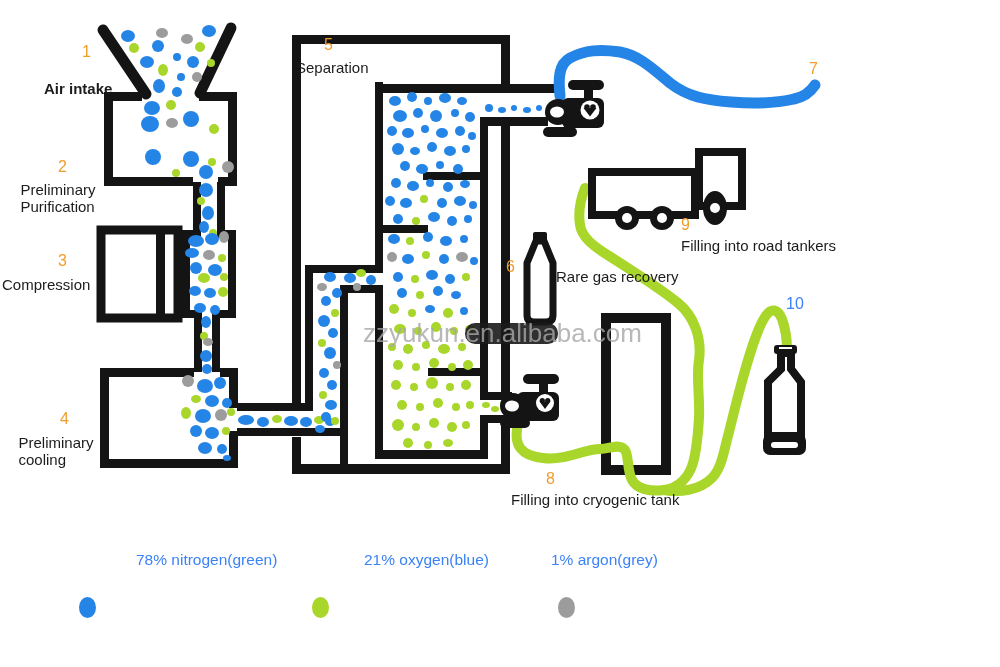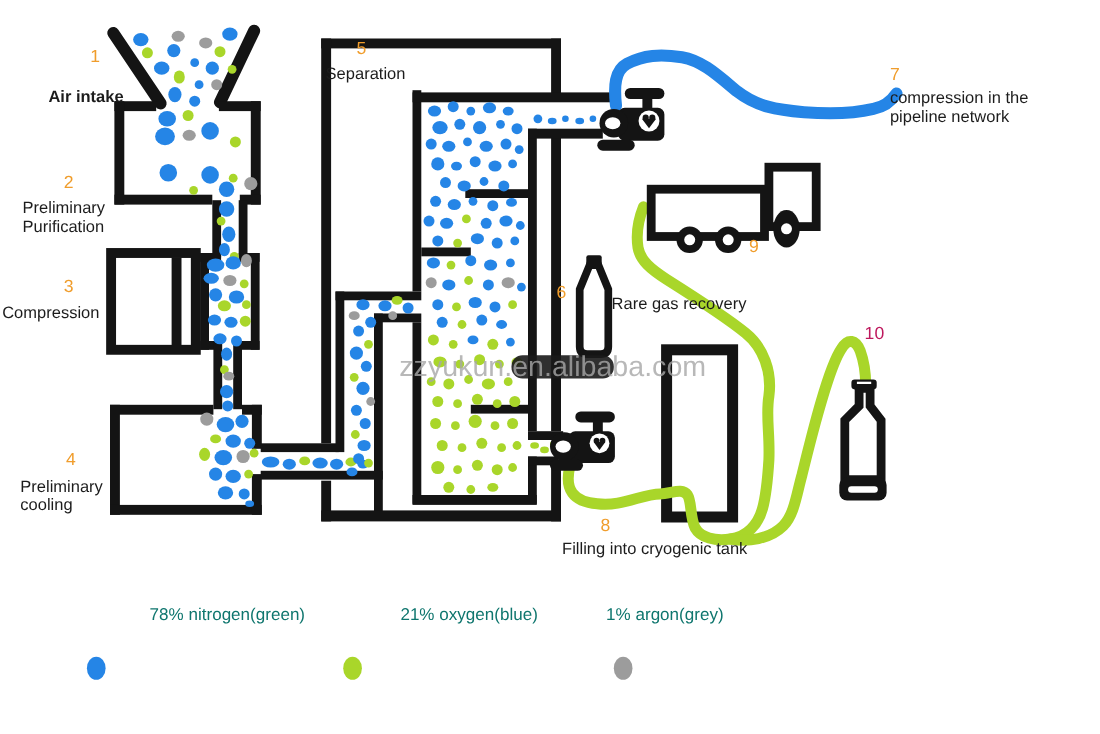"compression in the" div.lbl { html: <div>compression in the pipeline network</div> -> none }
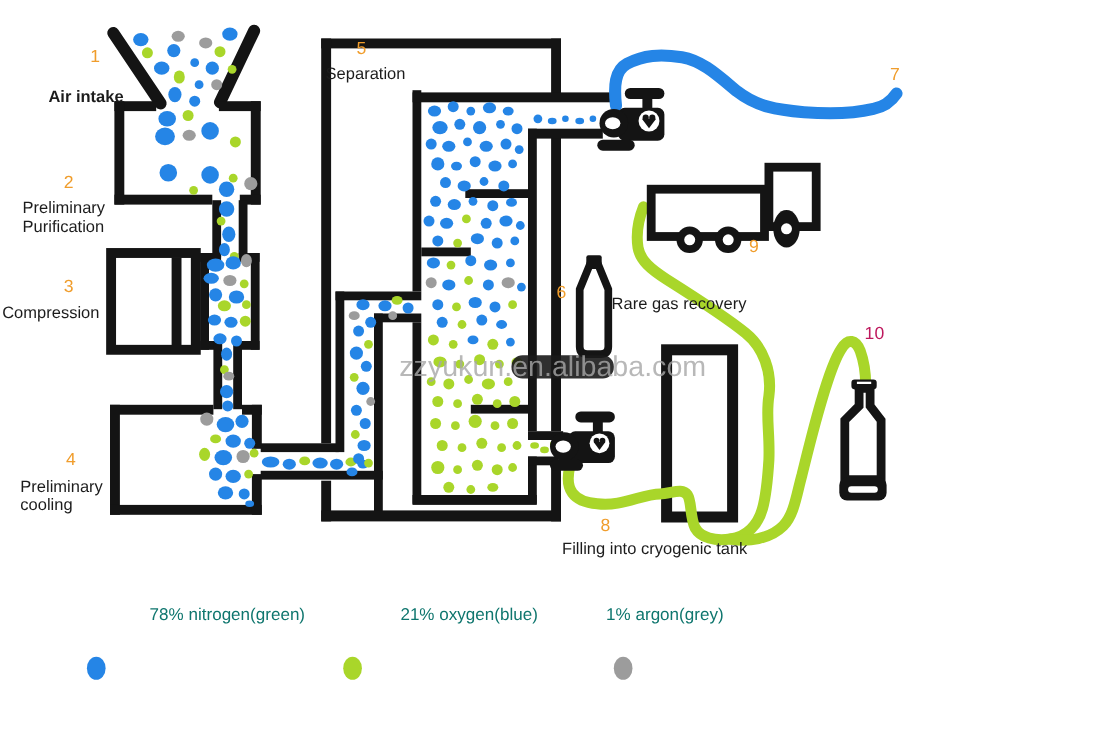"Filling into road tankers" div.lbl { html: none -> <div>Filling into road tankers</div> }
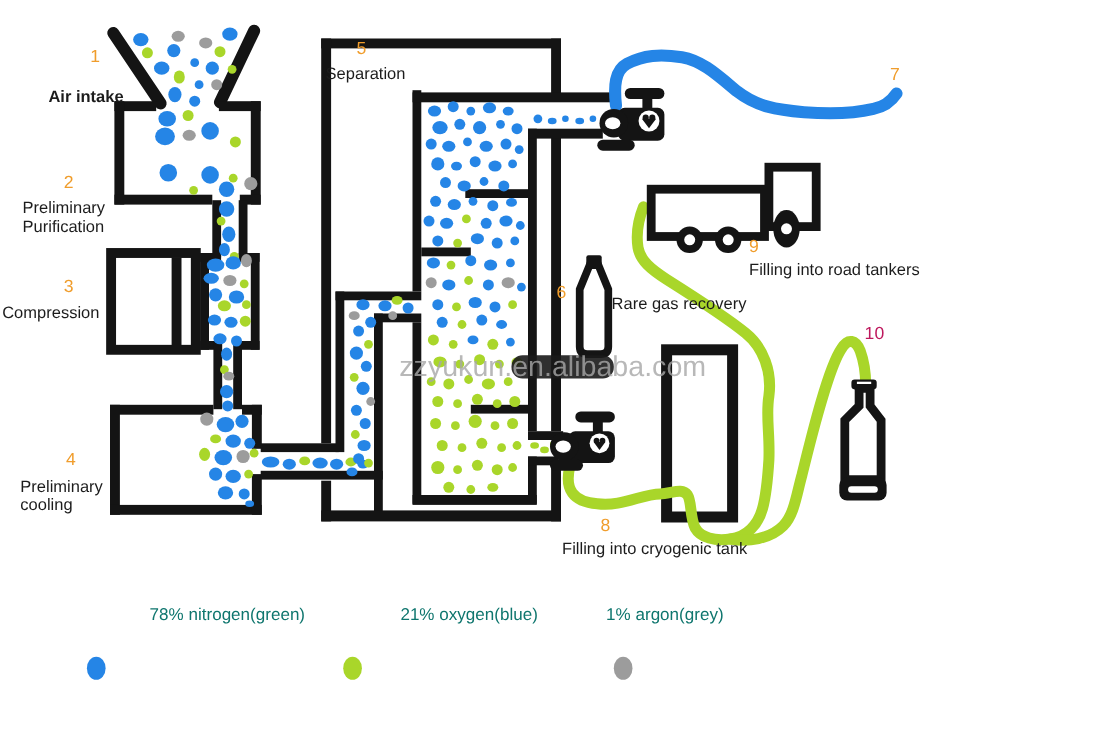"10" span.num { color: #be185d -> #3b82f6 }
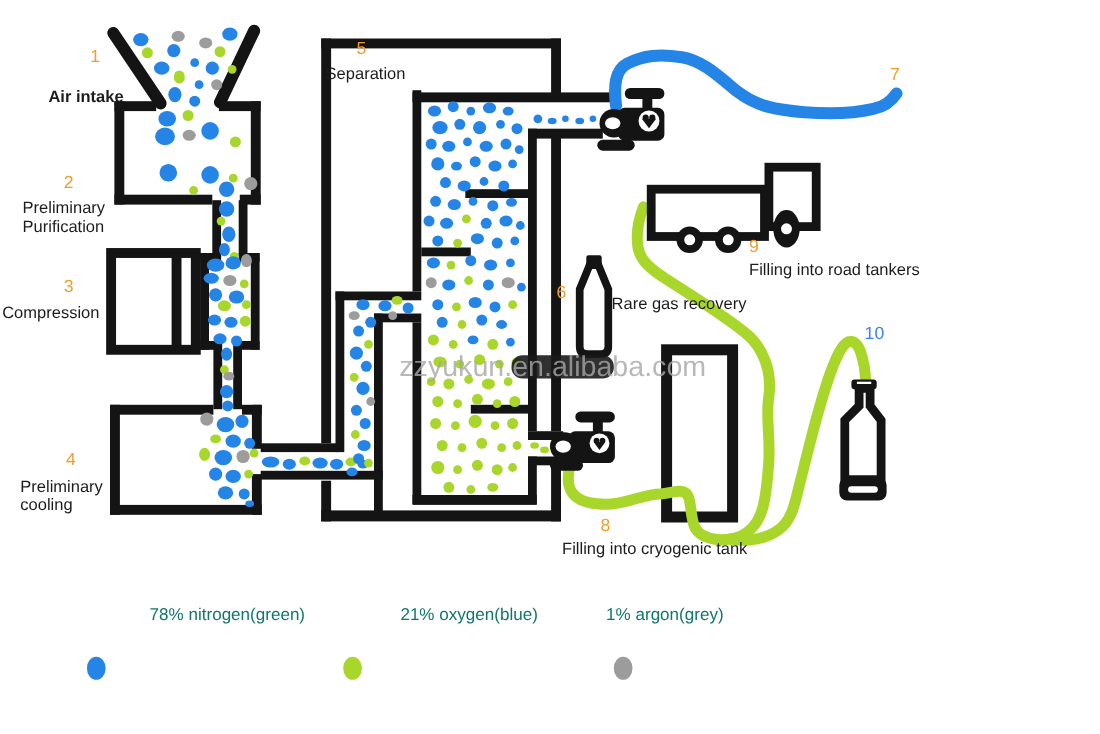"78% nitrogen(green)" .legend-label { color: #0f766e -> #3b82f6 }
